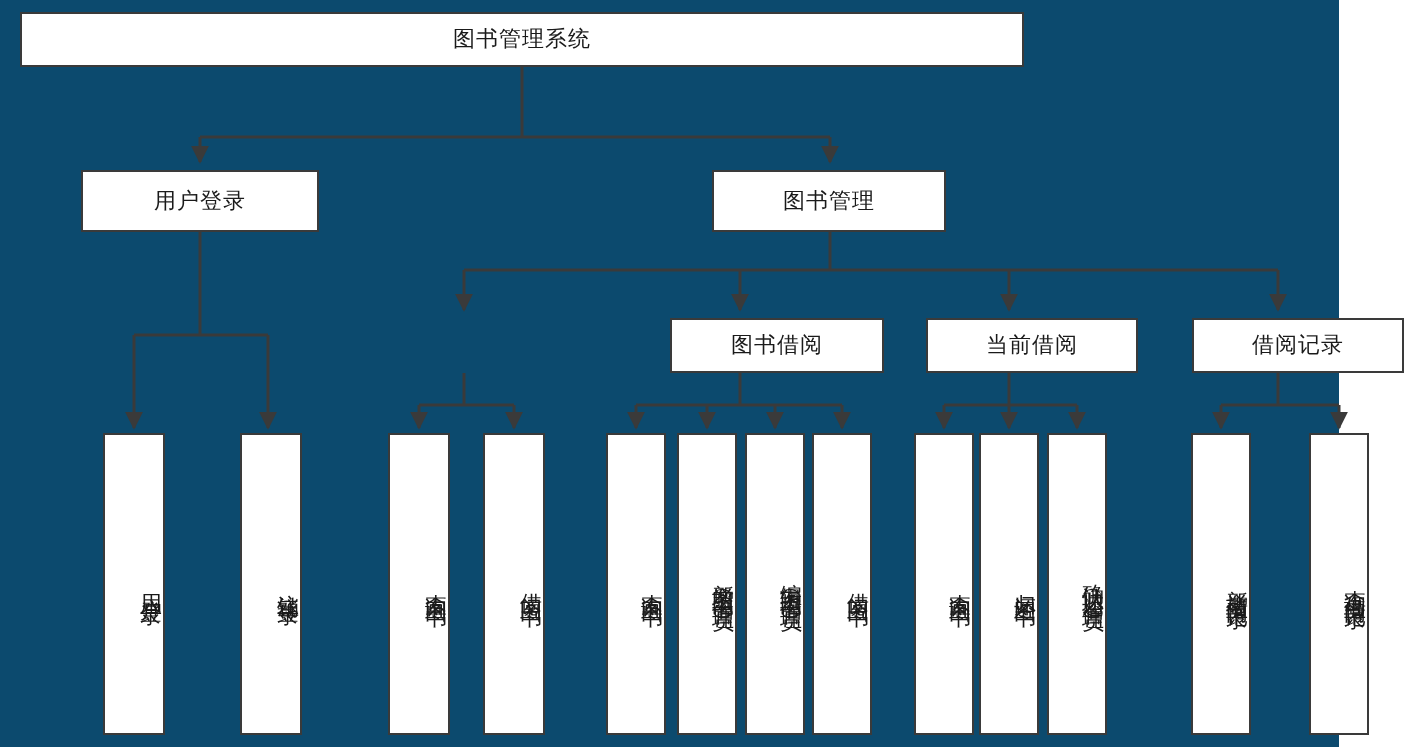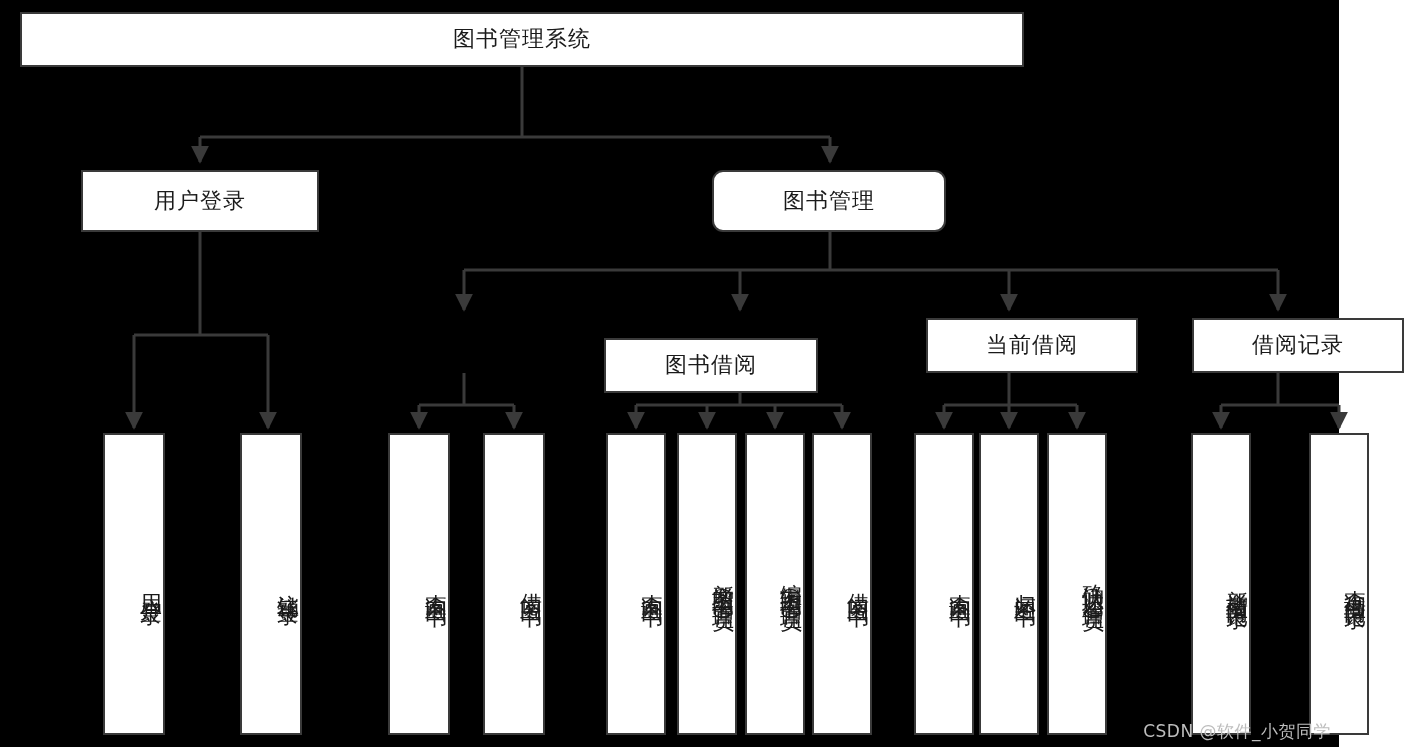"图书管理系统" #diagram { background: #000000 -> #0c4a6e }
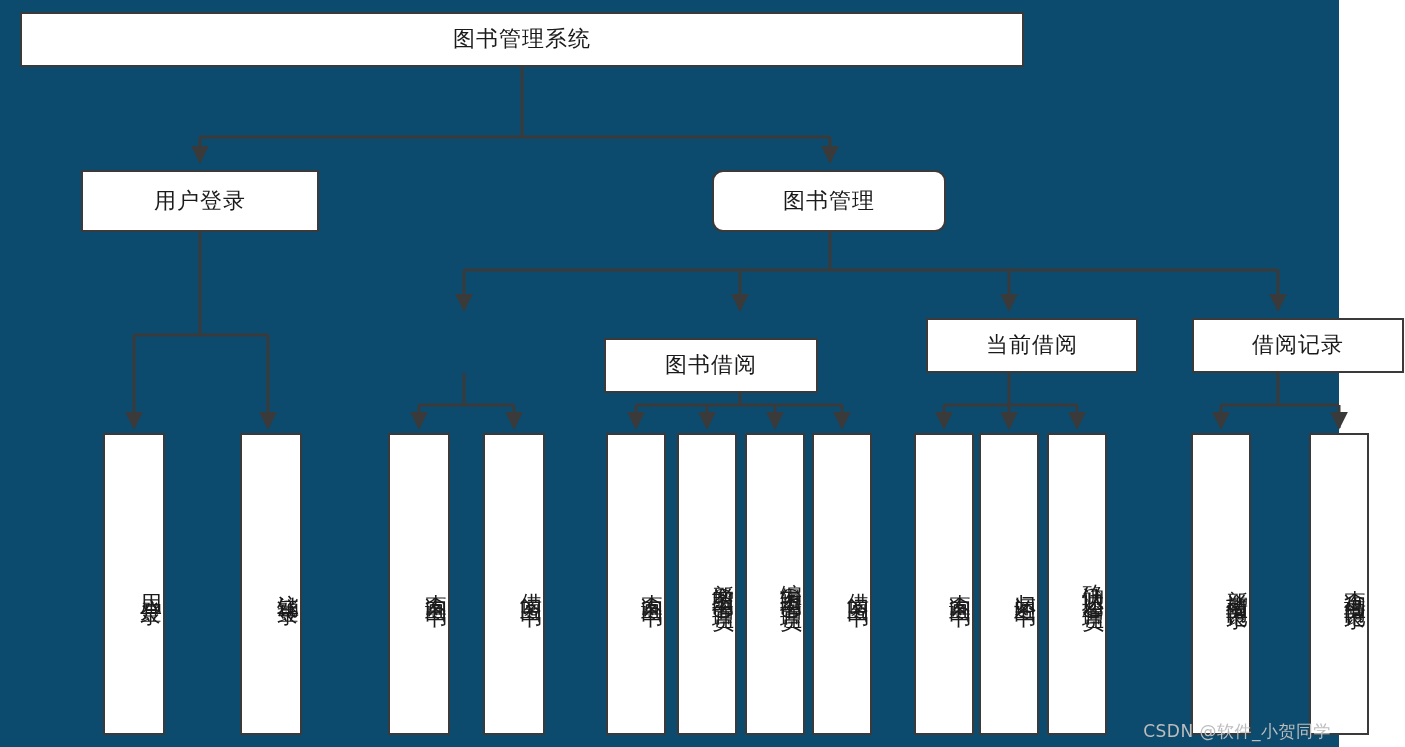"图书管理" div.node { border-radius: 11px -> none }
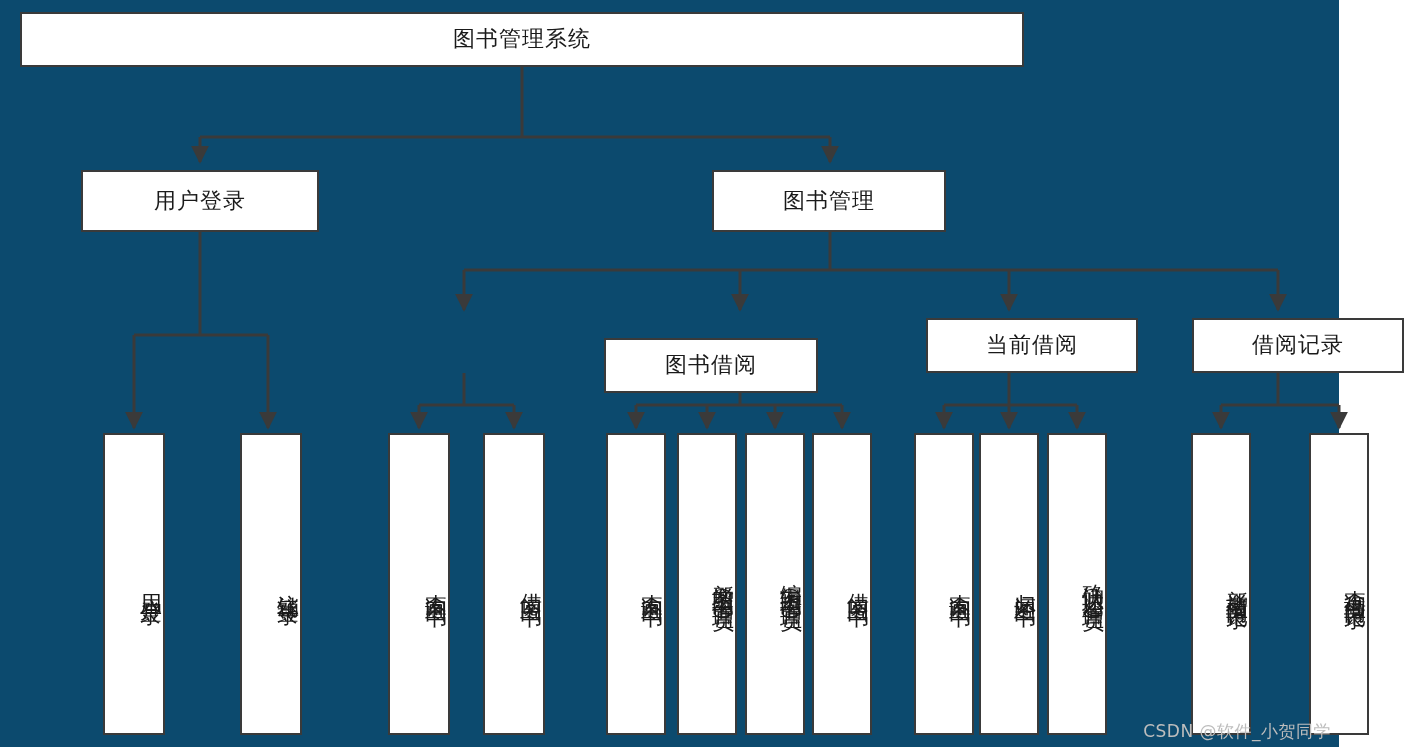"图书借阅" div.node { left: 604px -> 670px; margin-top: 20px -> none }
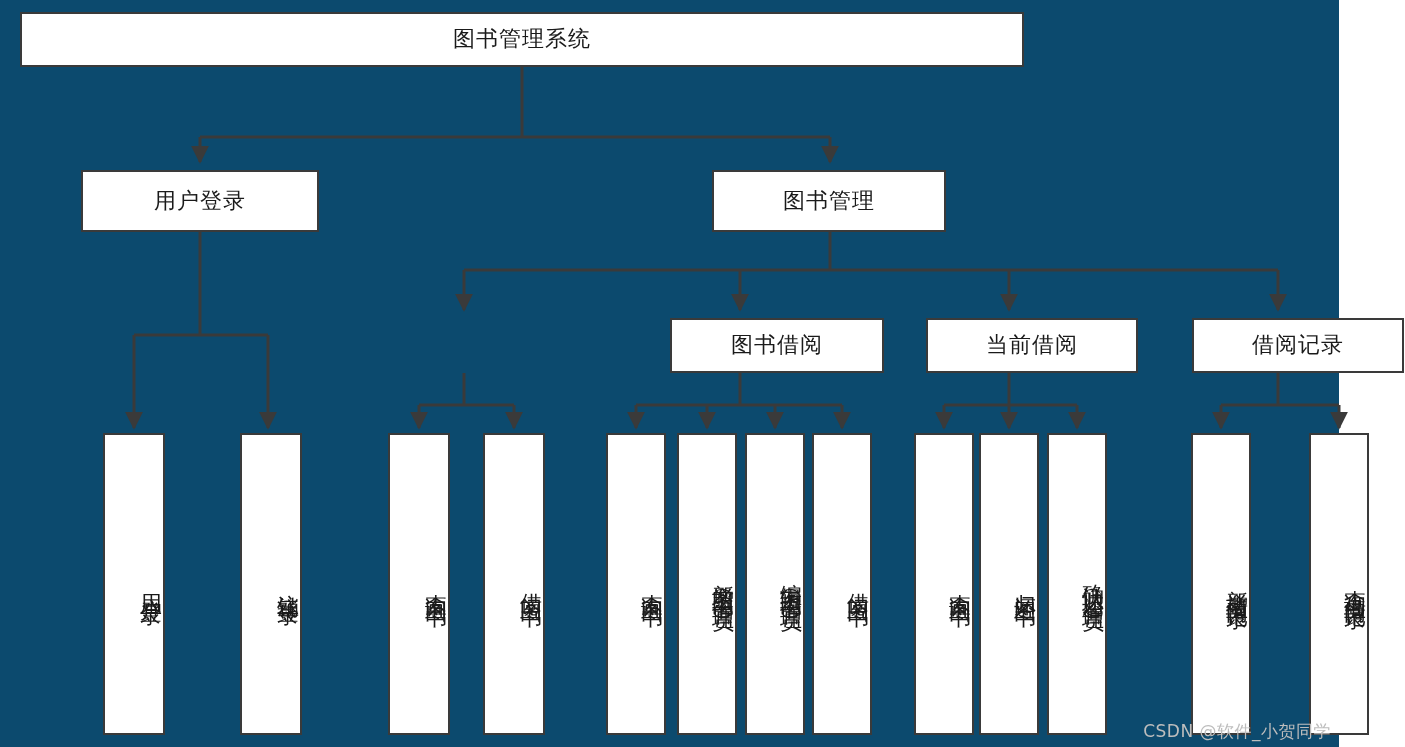"CSDN @软件_小贺同学" div.watermark { html: <div>CSDN @软件_小贺同学</div> -> none }
